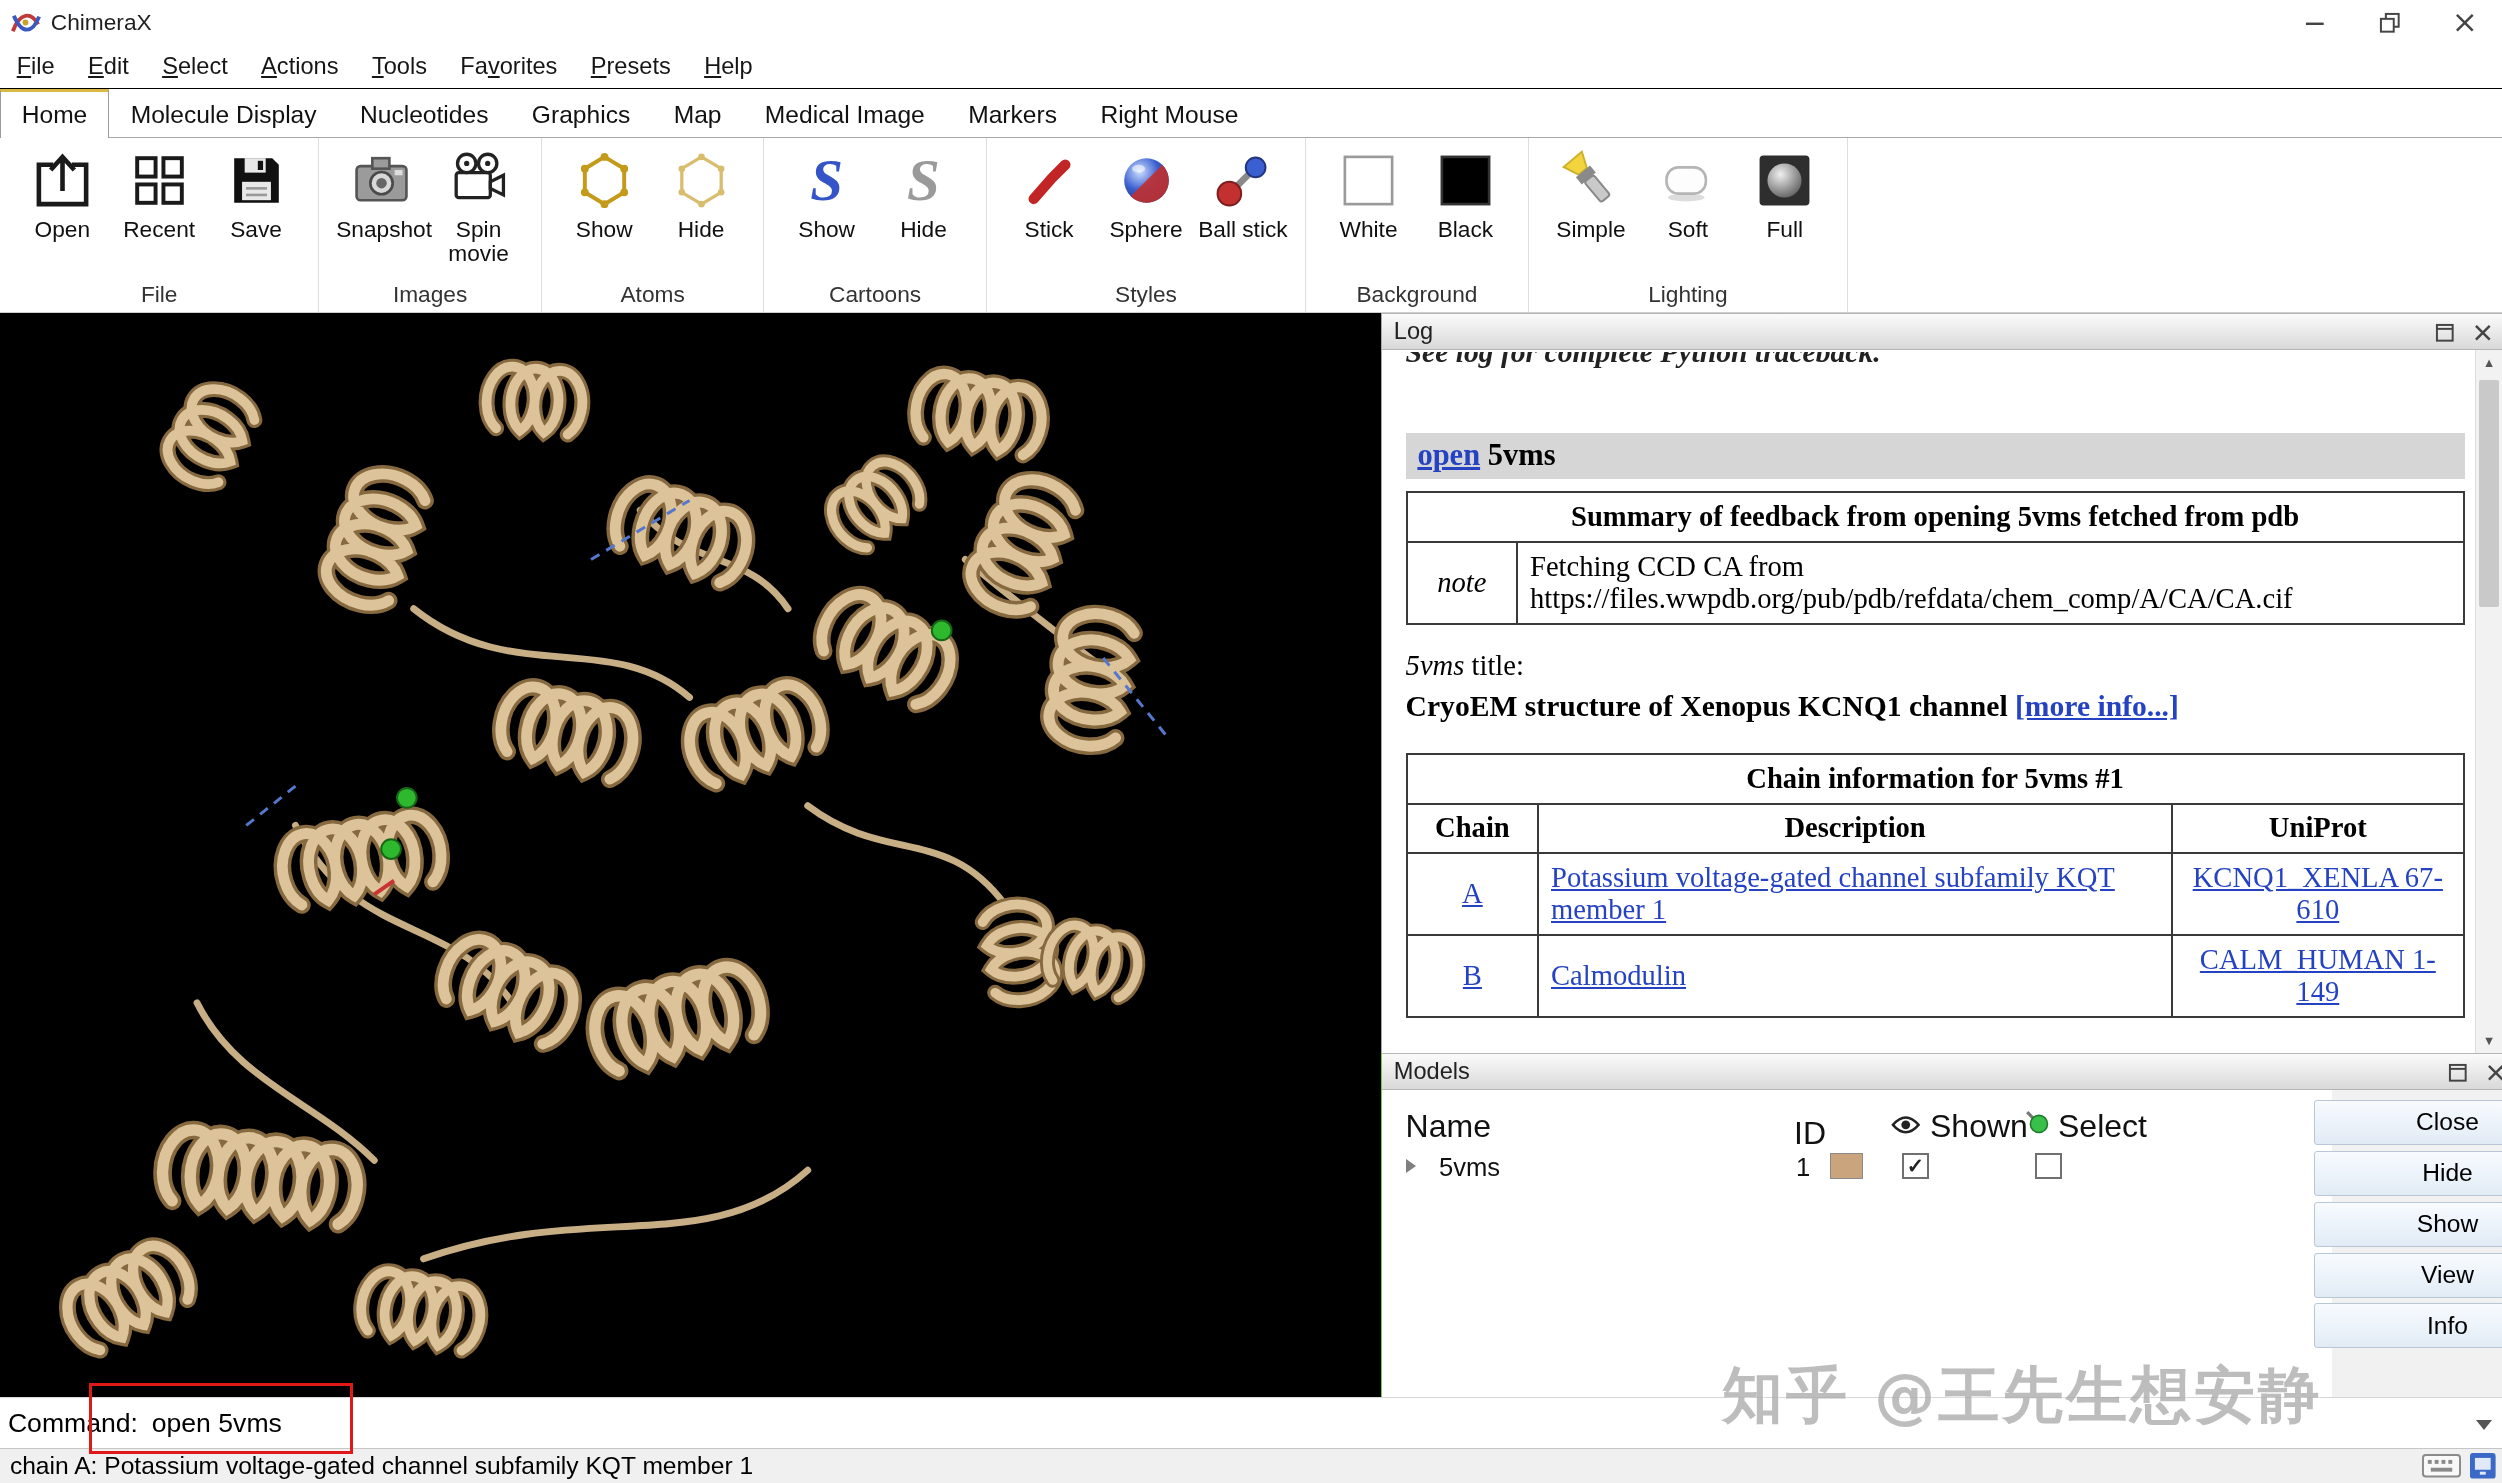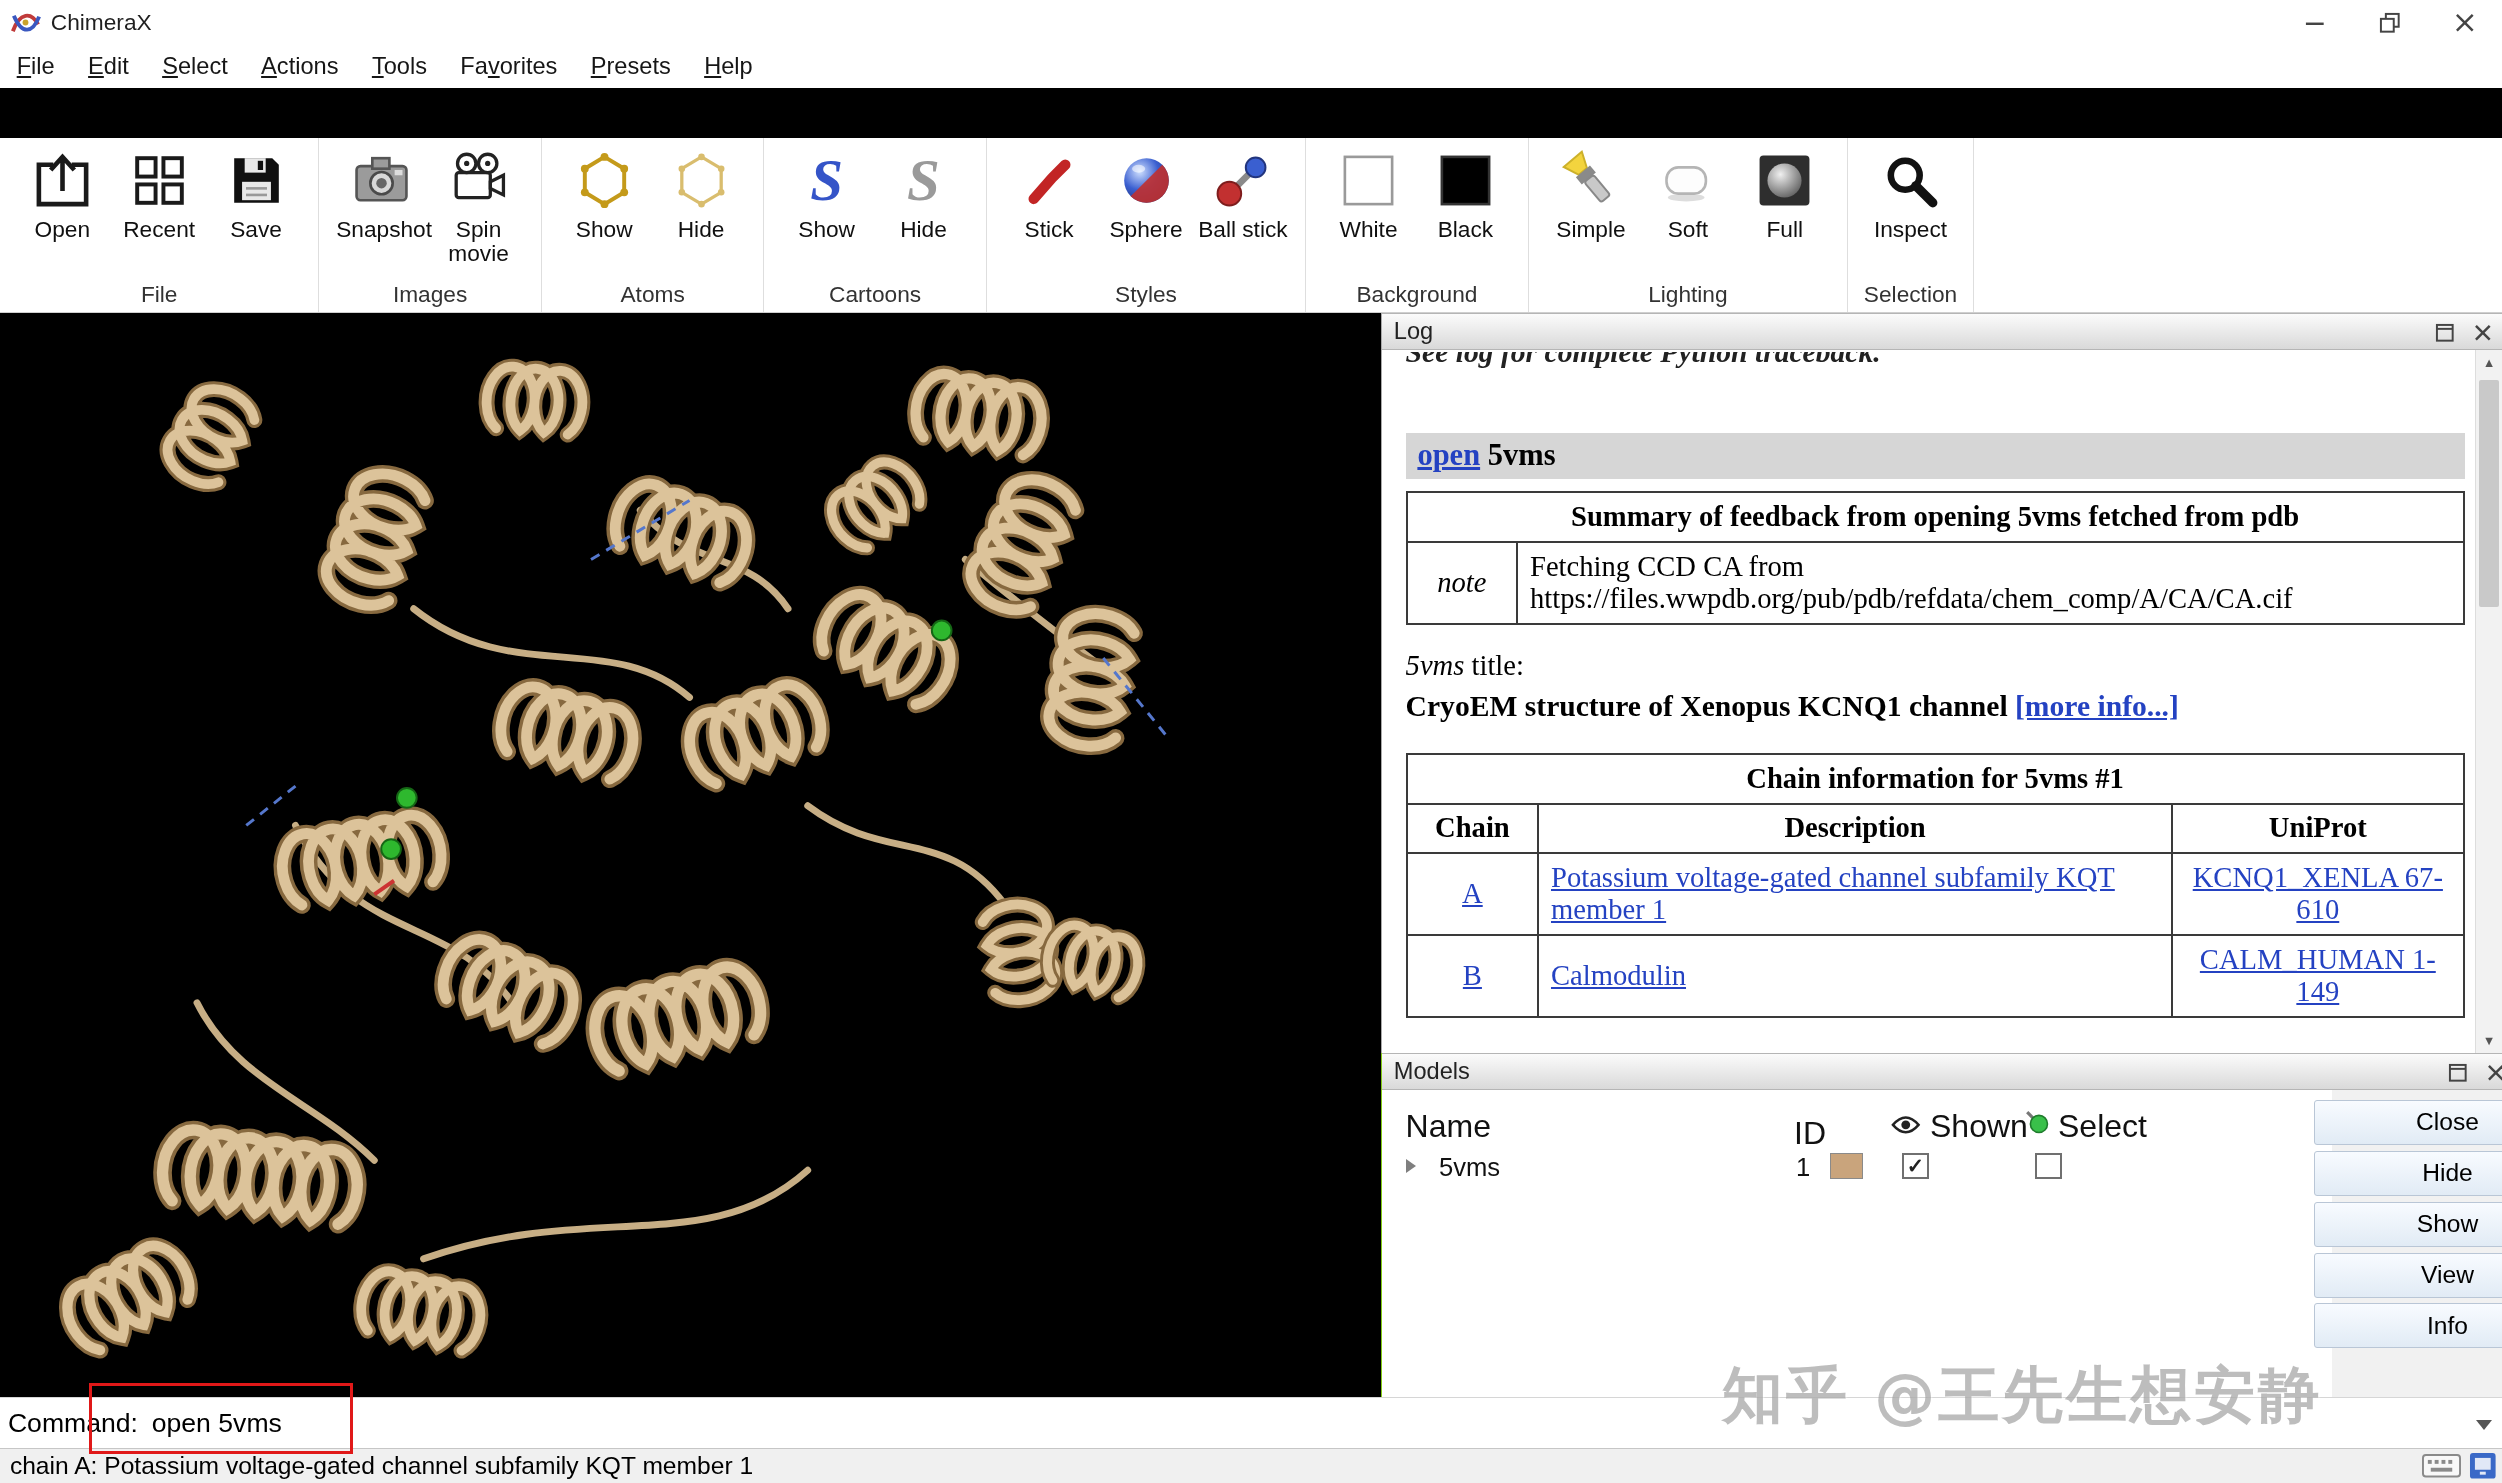"Home" div.tabbar { html: none -> <div> <div>Home</div> <div>Molecule Display</div> <div>Nucleotides</div> <div>Graphics</div> <div>Map</div> <div>Medical Image</div> <div>Markers</div> <div>Right Mouse</div> </div> }
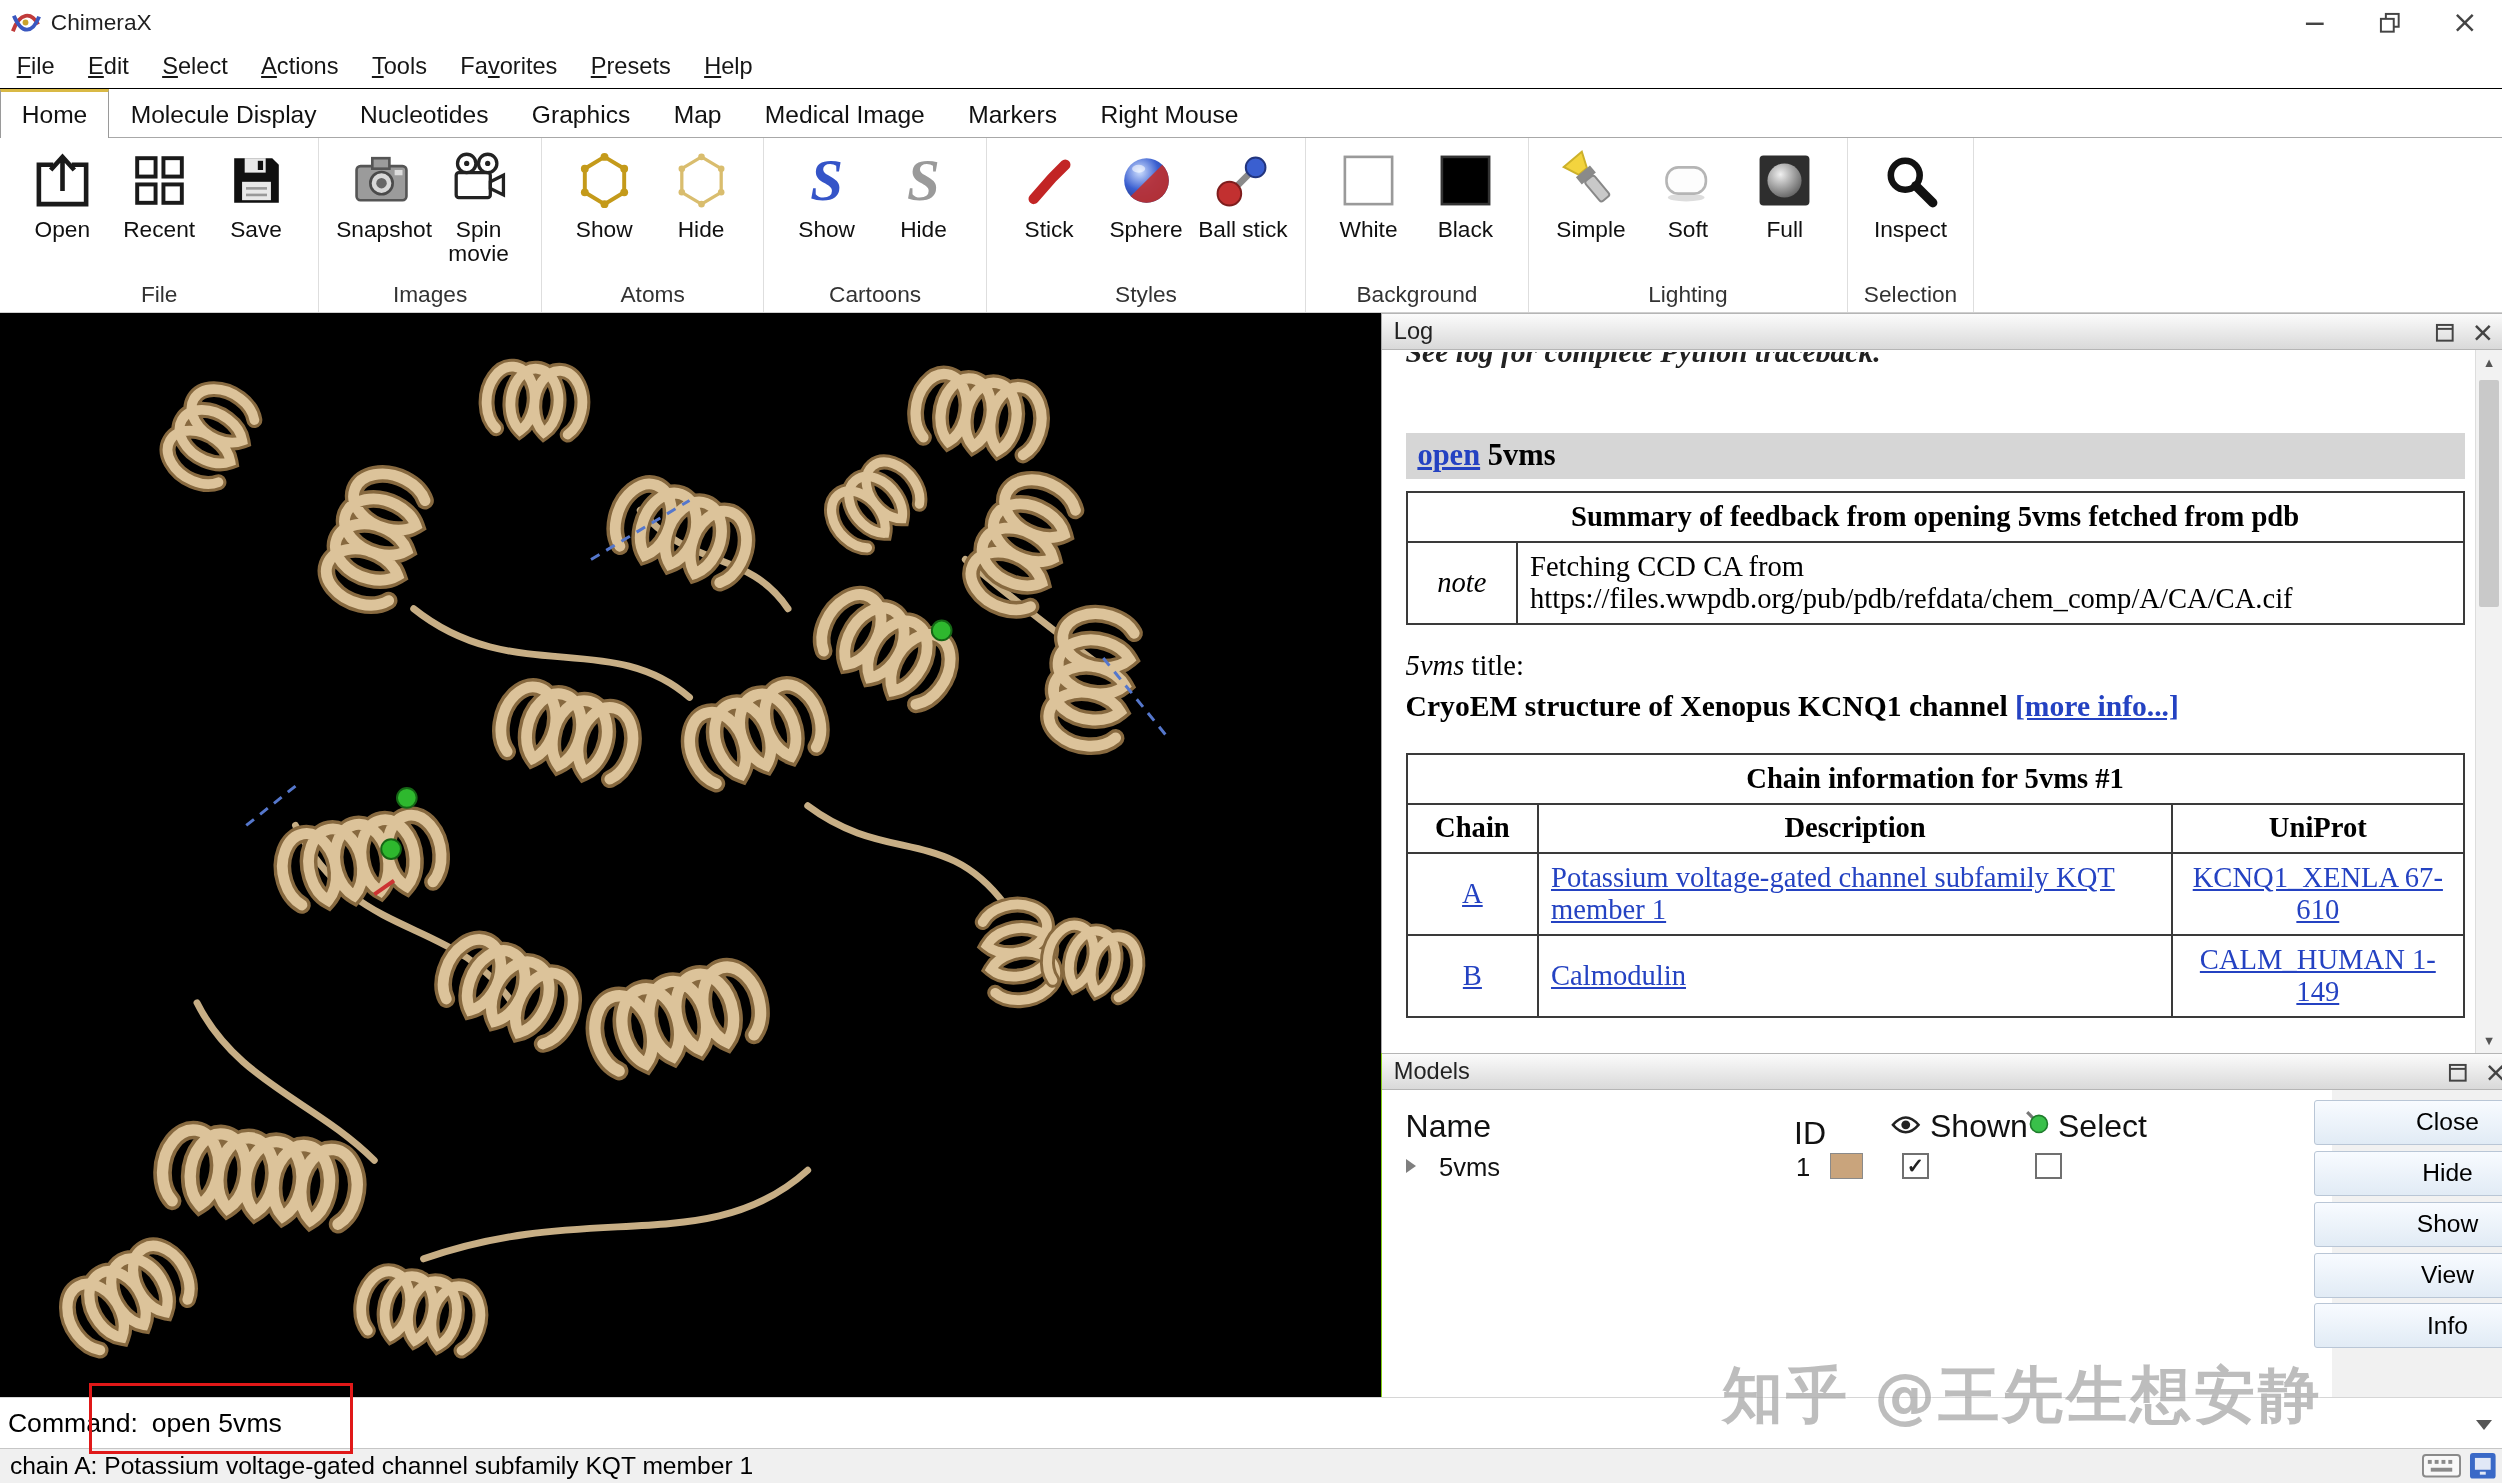"Inspect" div.rgroup { html: <div> <div> <div> <span> <svg> <circle></circle> <line></line> </svg> </span> <span>Inspect</span> </div> </div> <div>Selection</div> </div> -> none }
